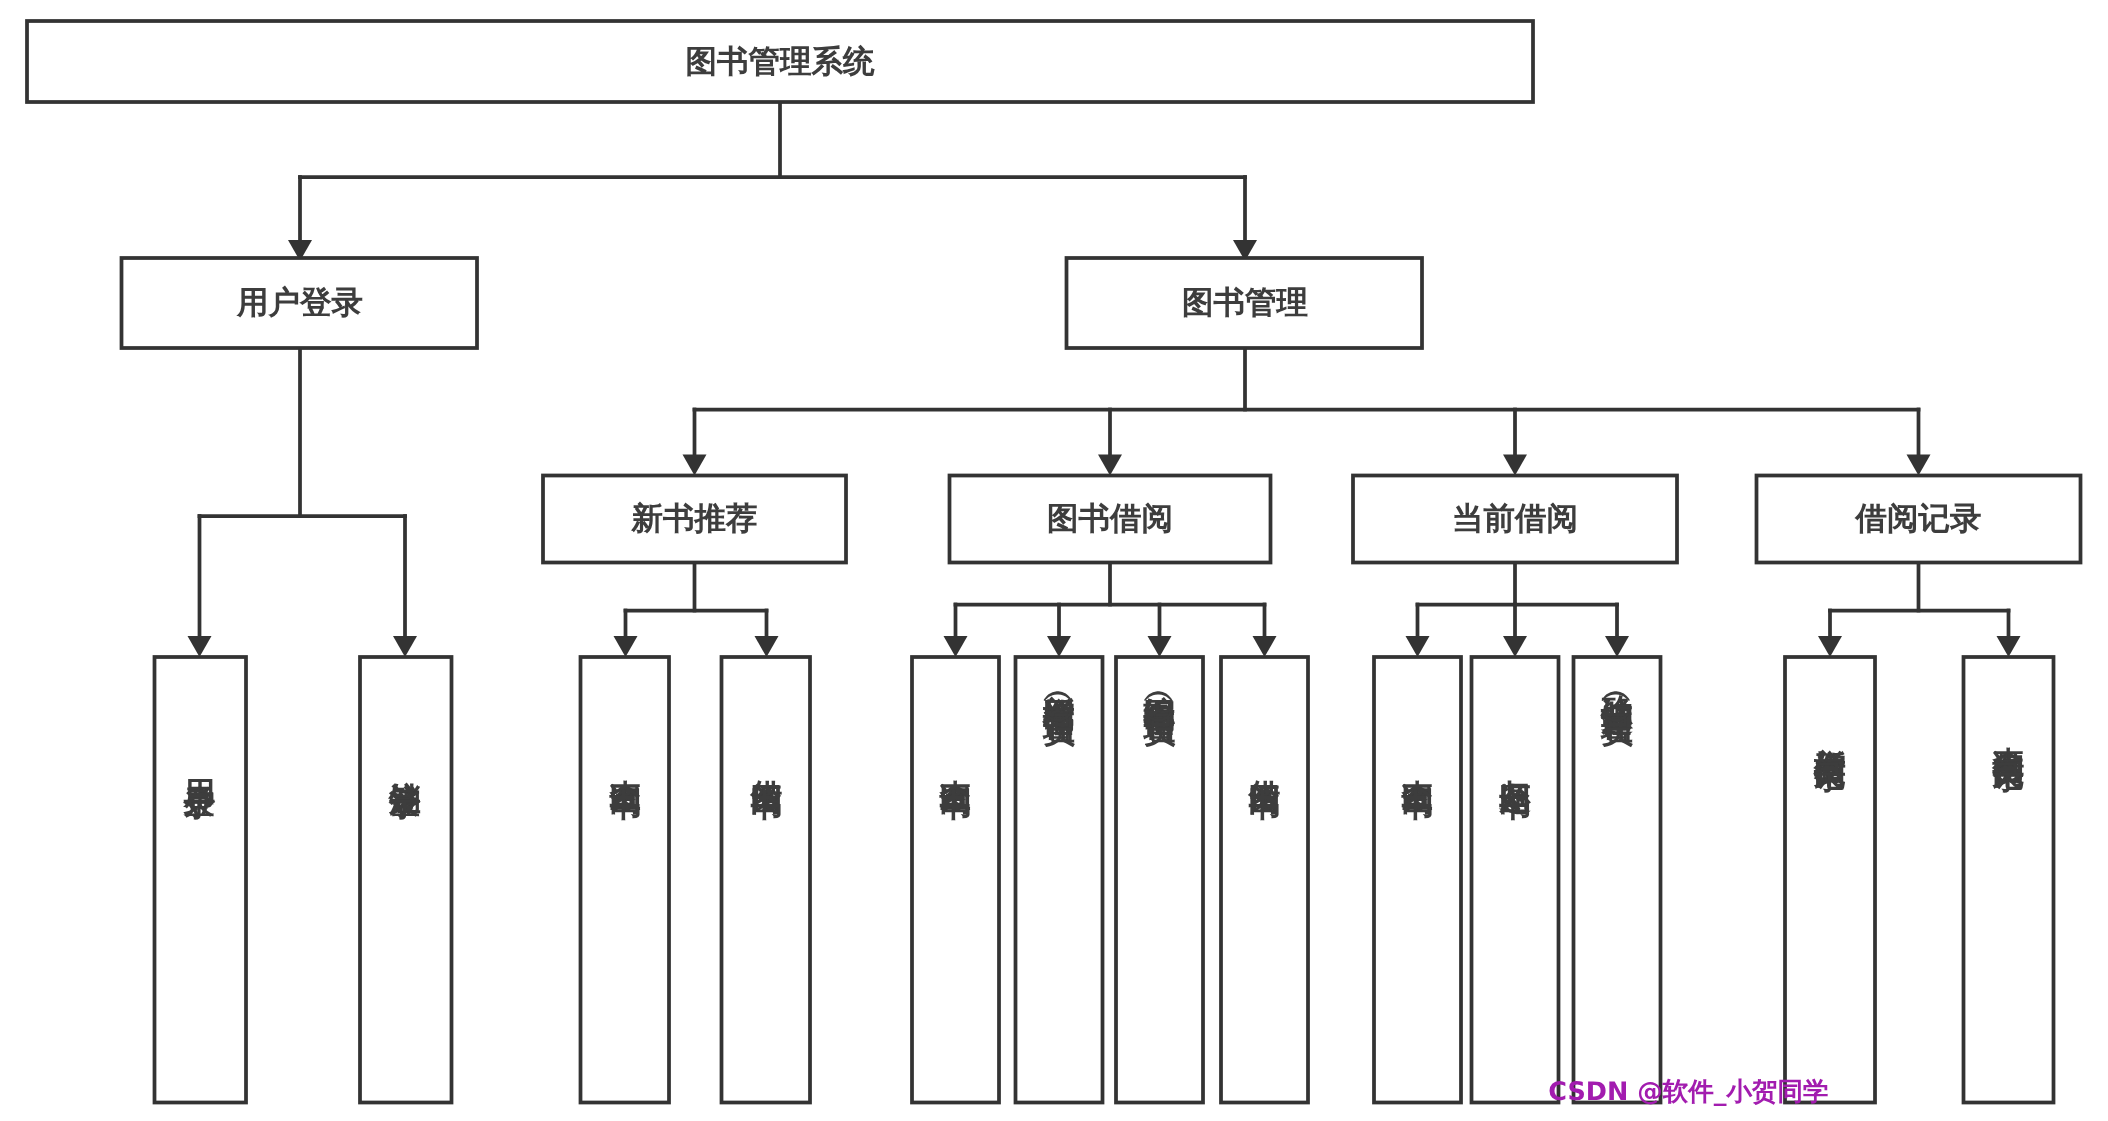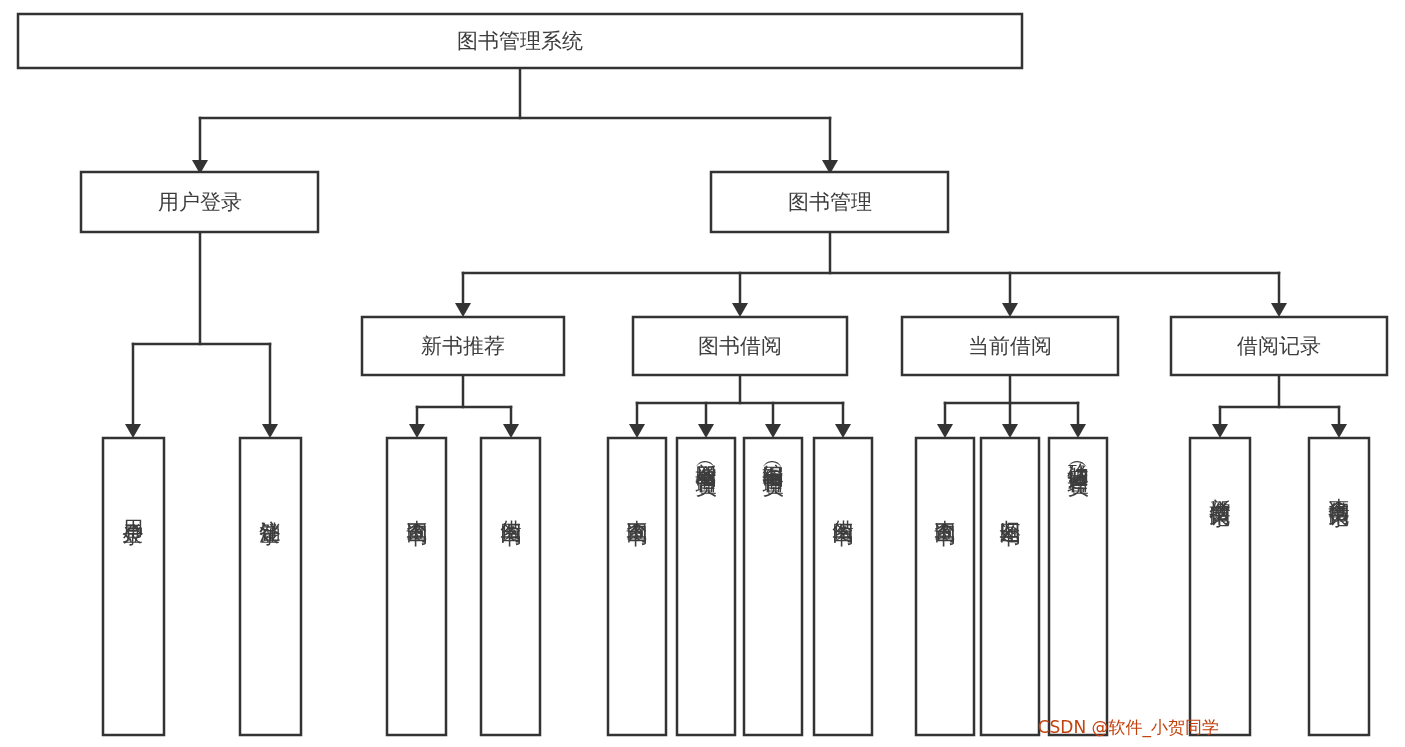"图书管理系统" #diagram-root { font-weight: none -> bold }
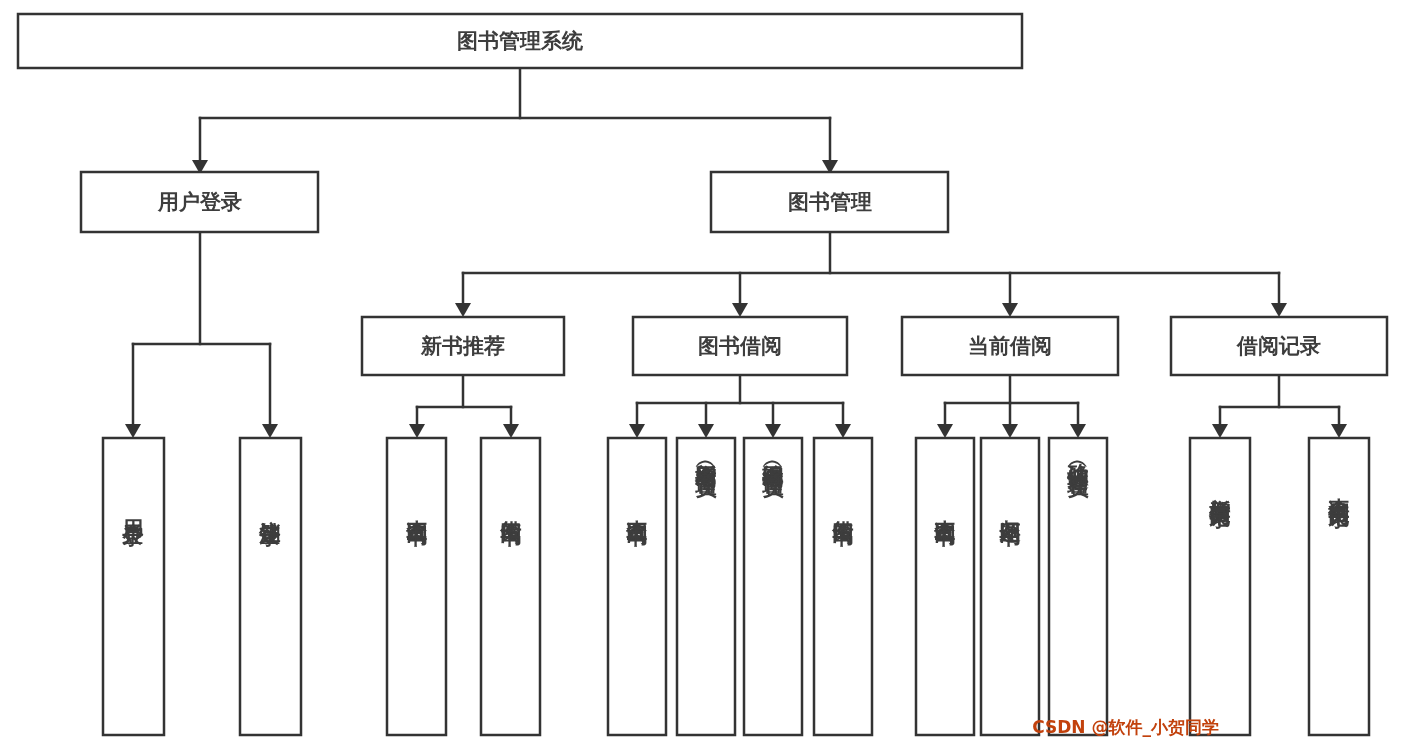"CSDN @软件_小贺同学" .watermark { color: #c2410c -> #a21caf }
